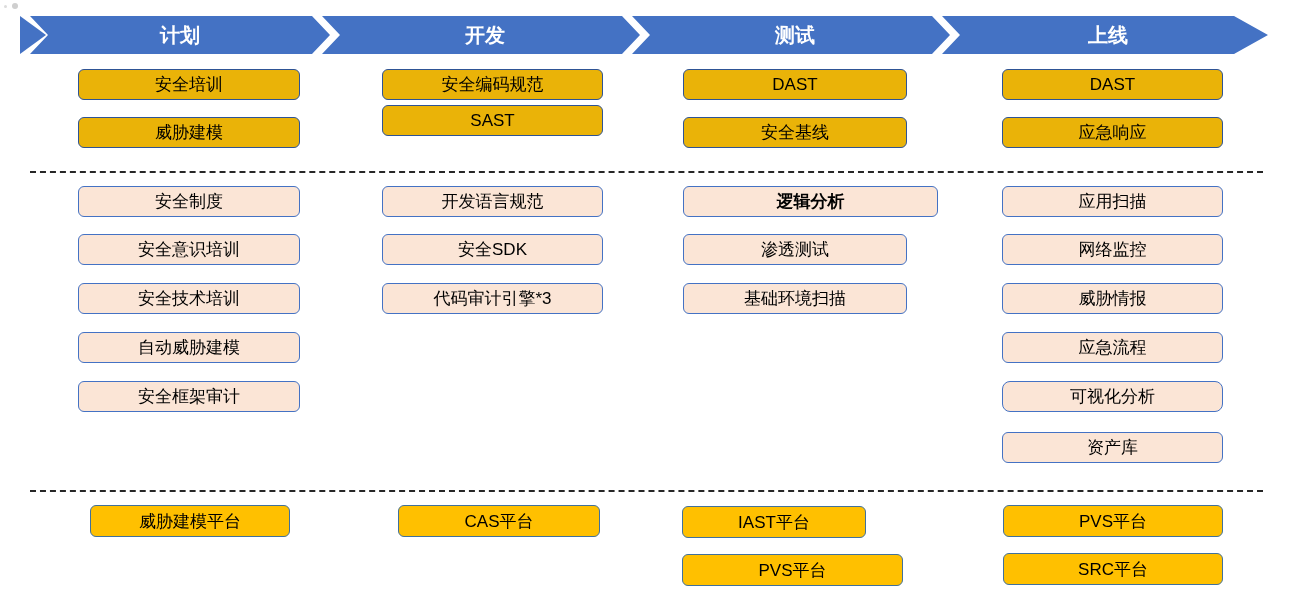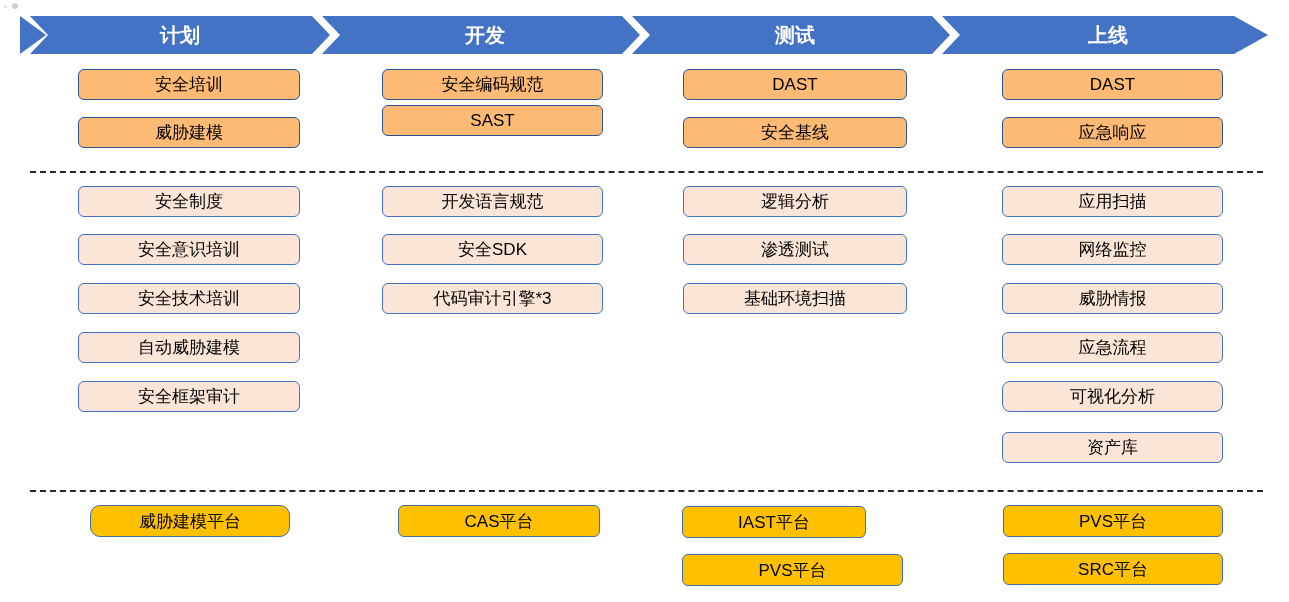"安全培训" .t1 { background: #fdba74 -> #eab308 }
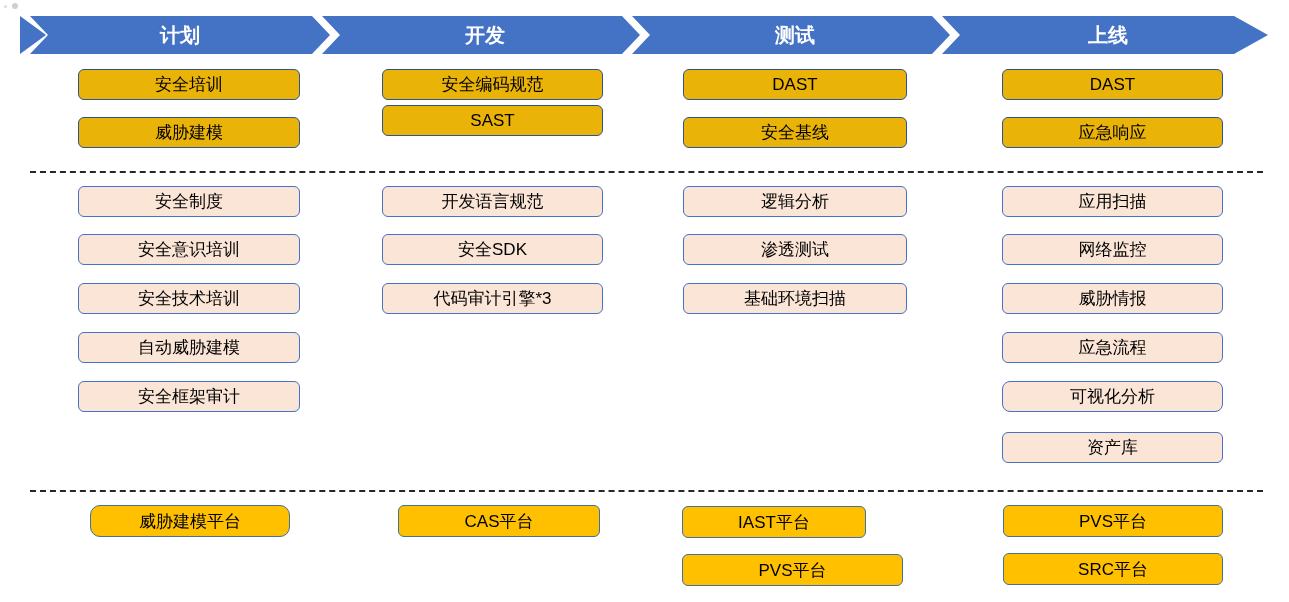"逻辑分析" div.box { font-weight: none -> bold; width: 224px -> 255px }
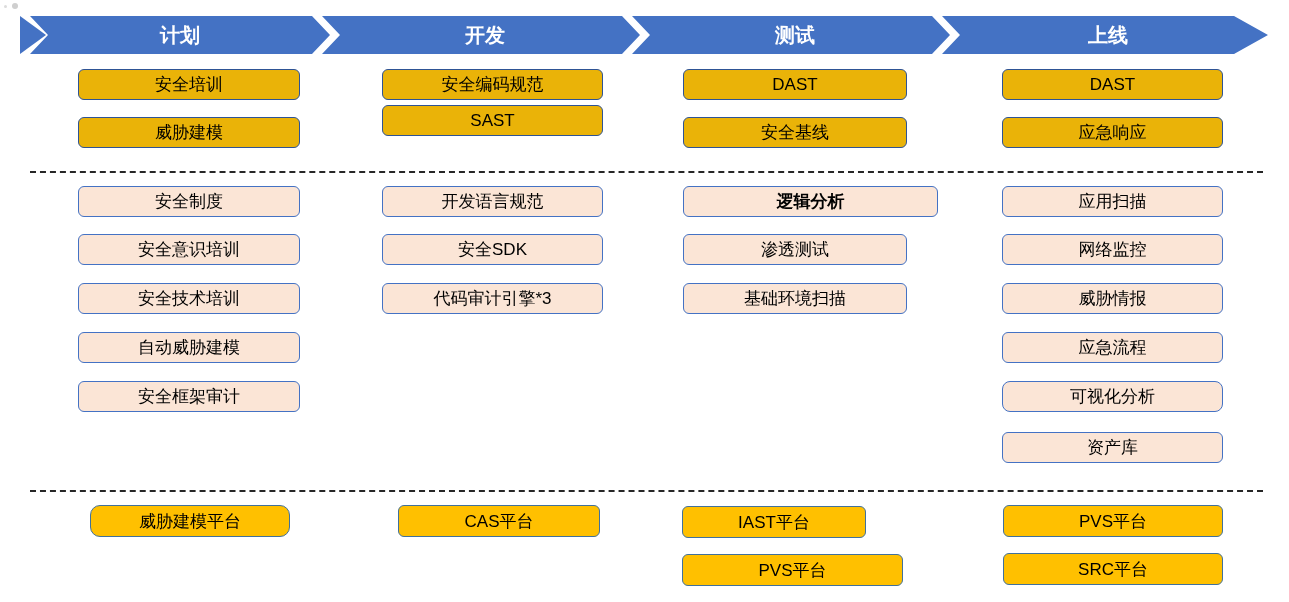"威胁建模平台" div.box { border-radius: 10px -> none }
